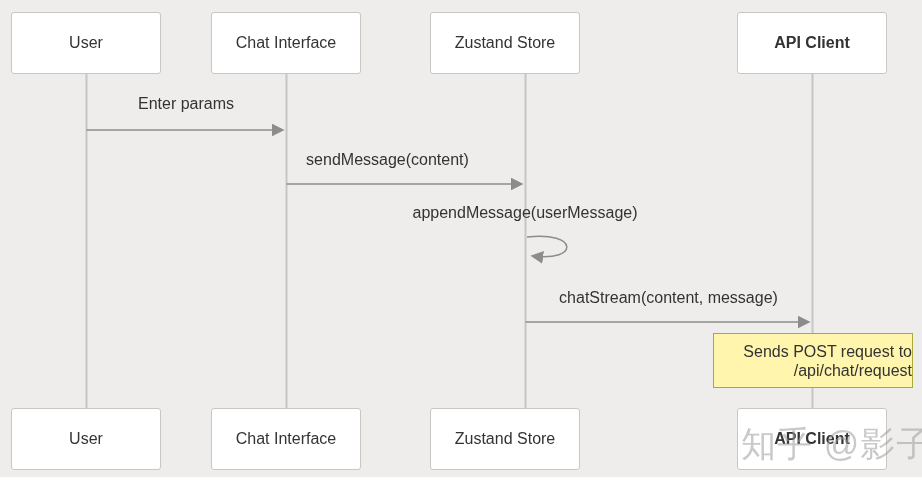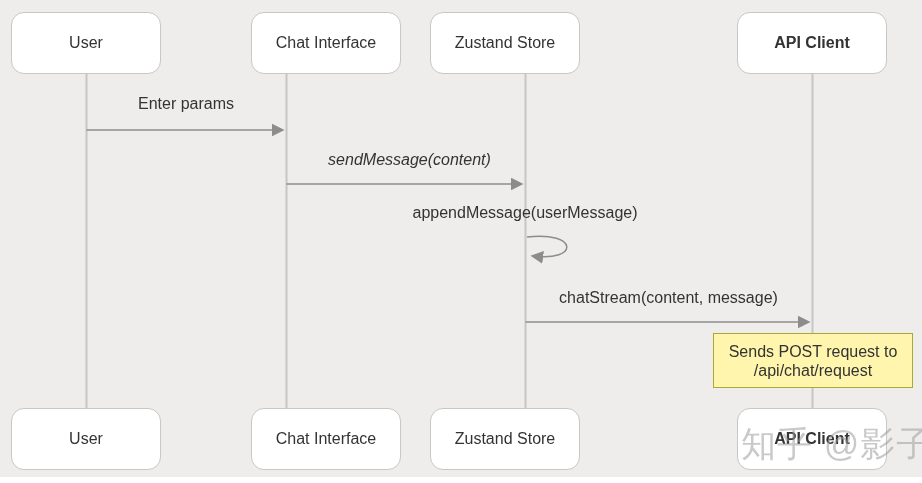"User" .actor { border-radius: 13px -> 3px }
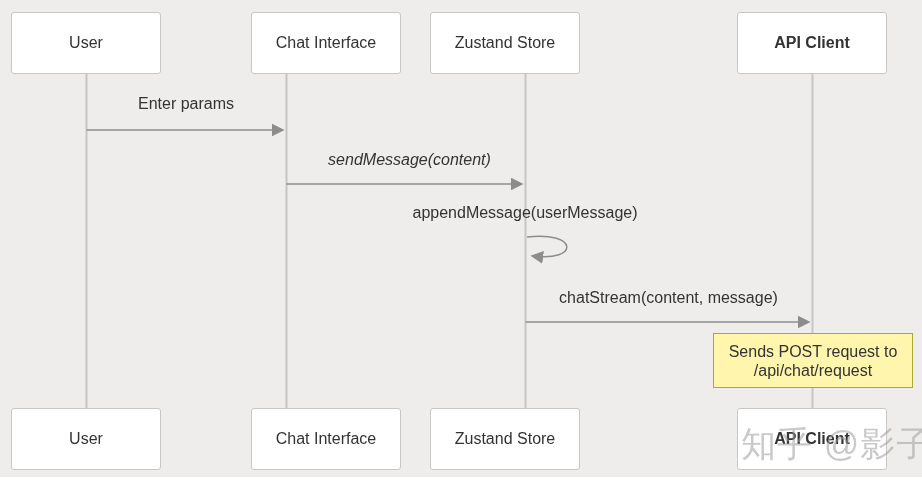"Chat Interface" .a1 { margin-left: 40px -> none }
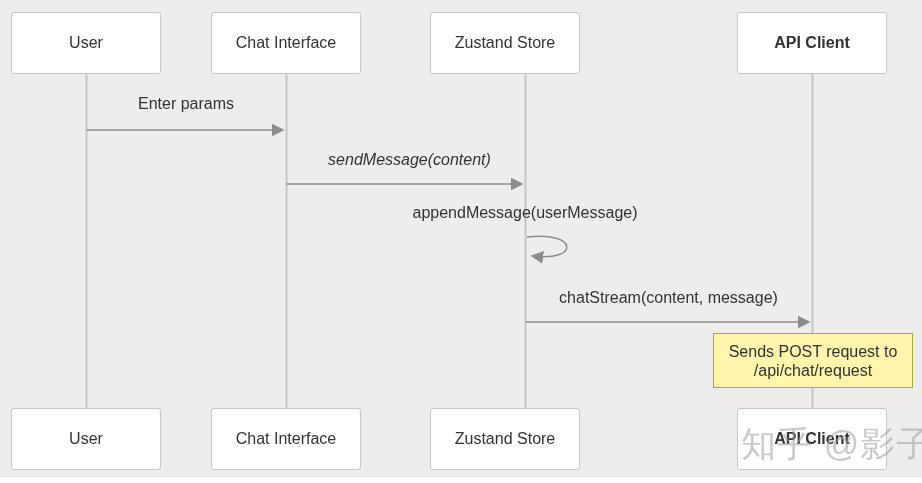"sendMessage(content)" .ml1 { font-style: italic -> none; left: 290px -> 268px }
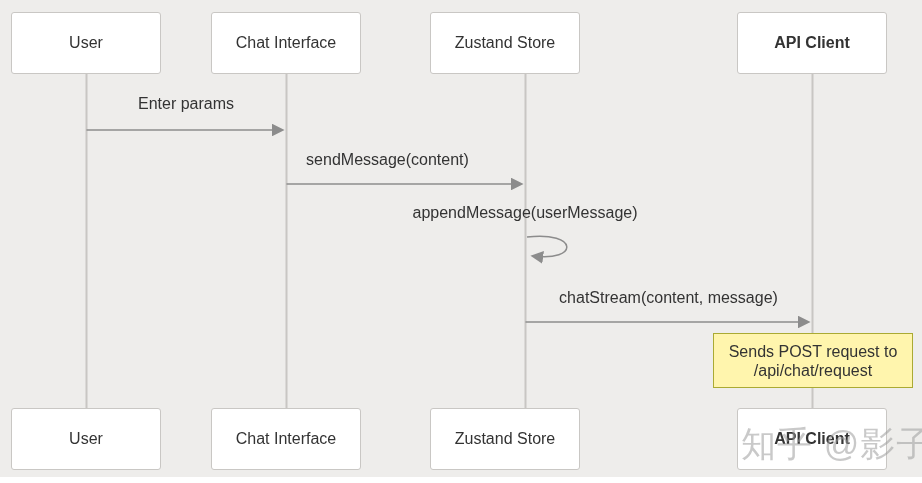"Sends POST request to" .note { align-items: center -> flex-end }
